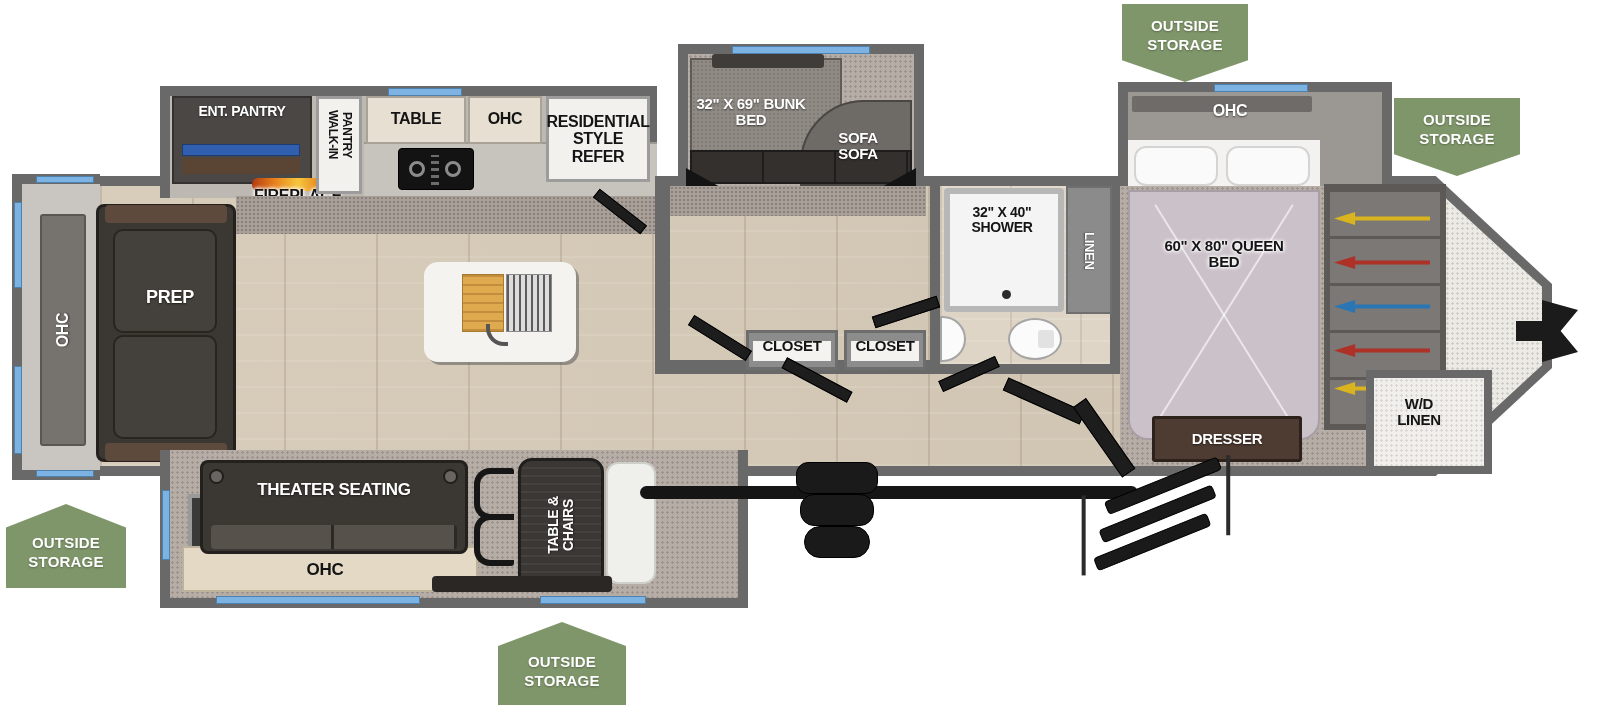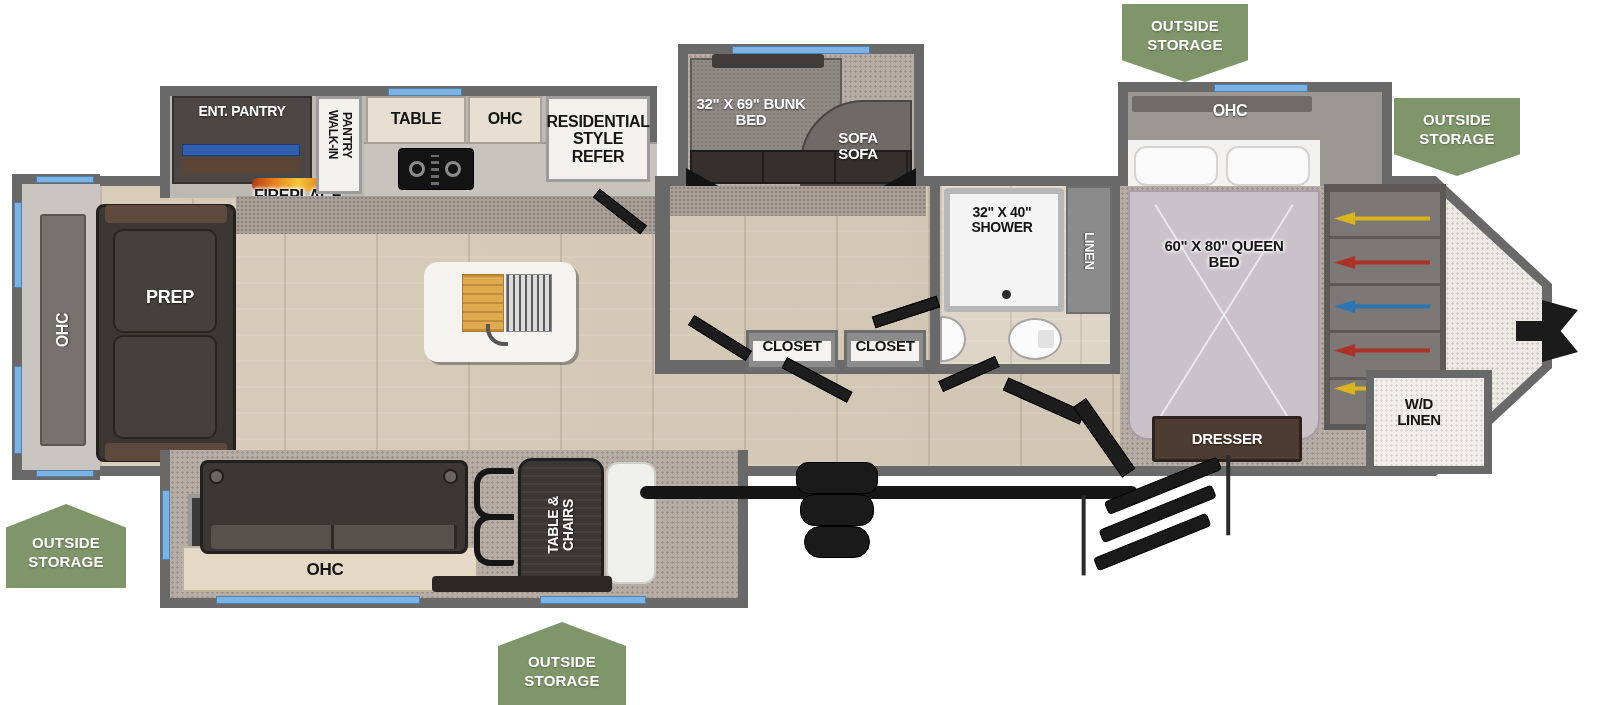"THEATER SEATING" div.lbl { html: none -> <div>THEATER SEATING</div> }
